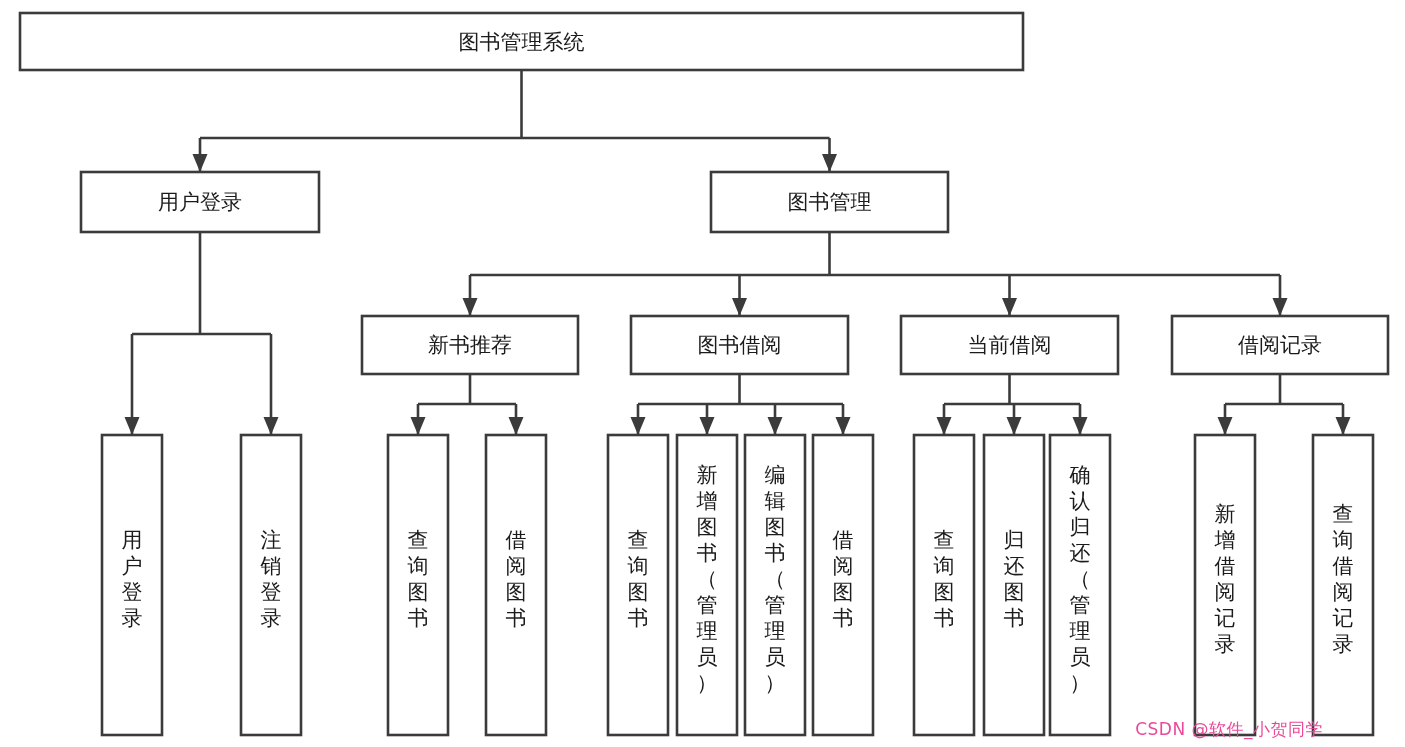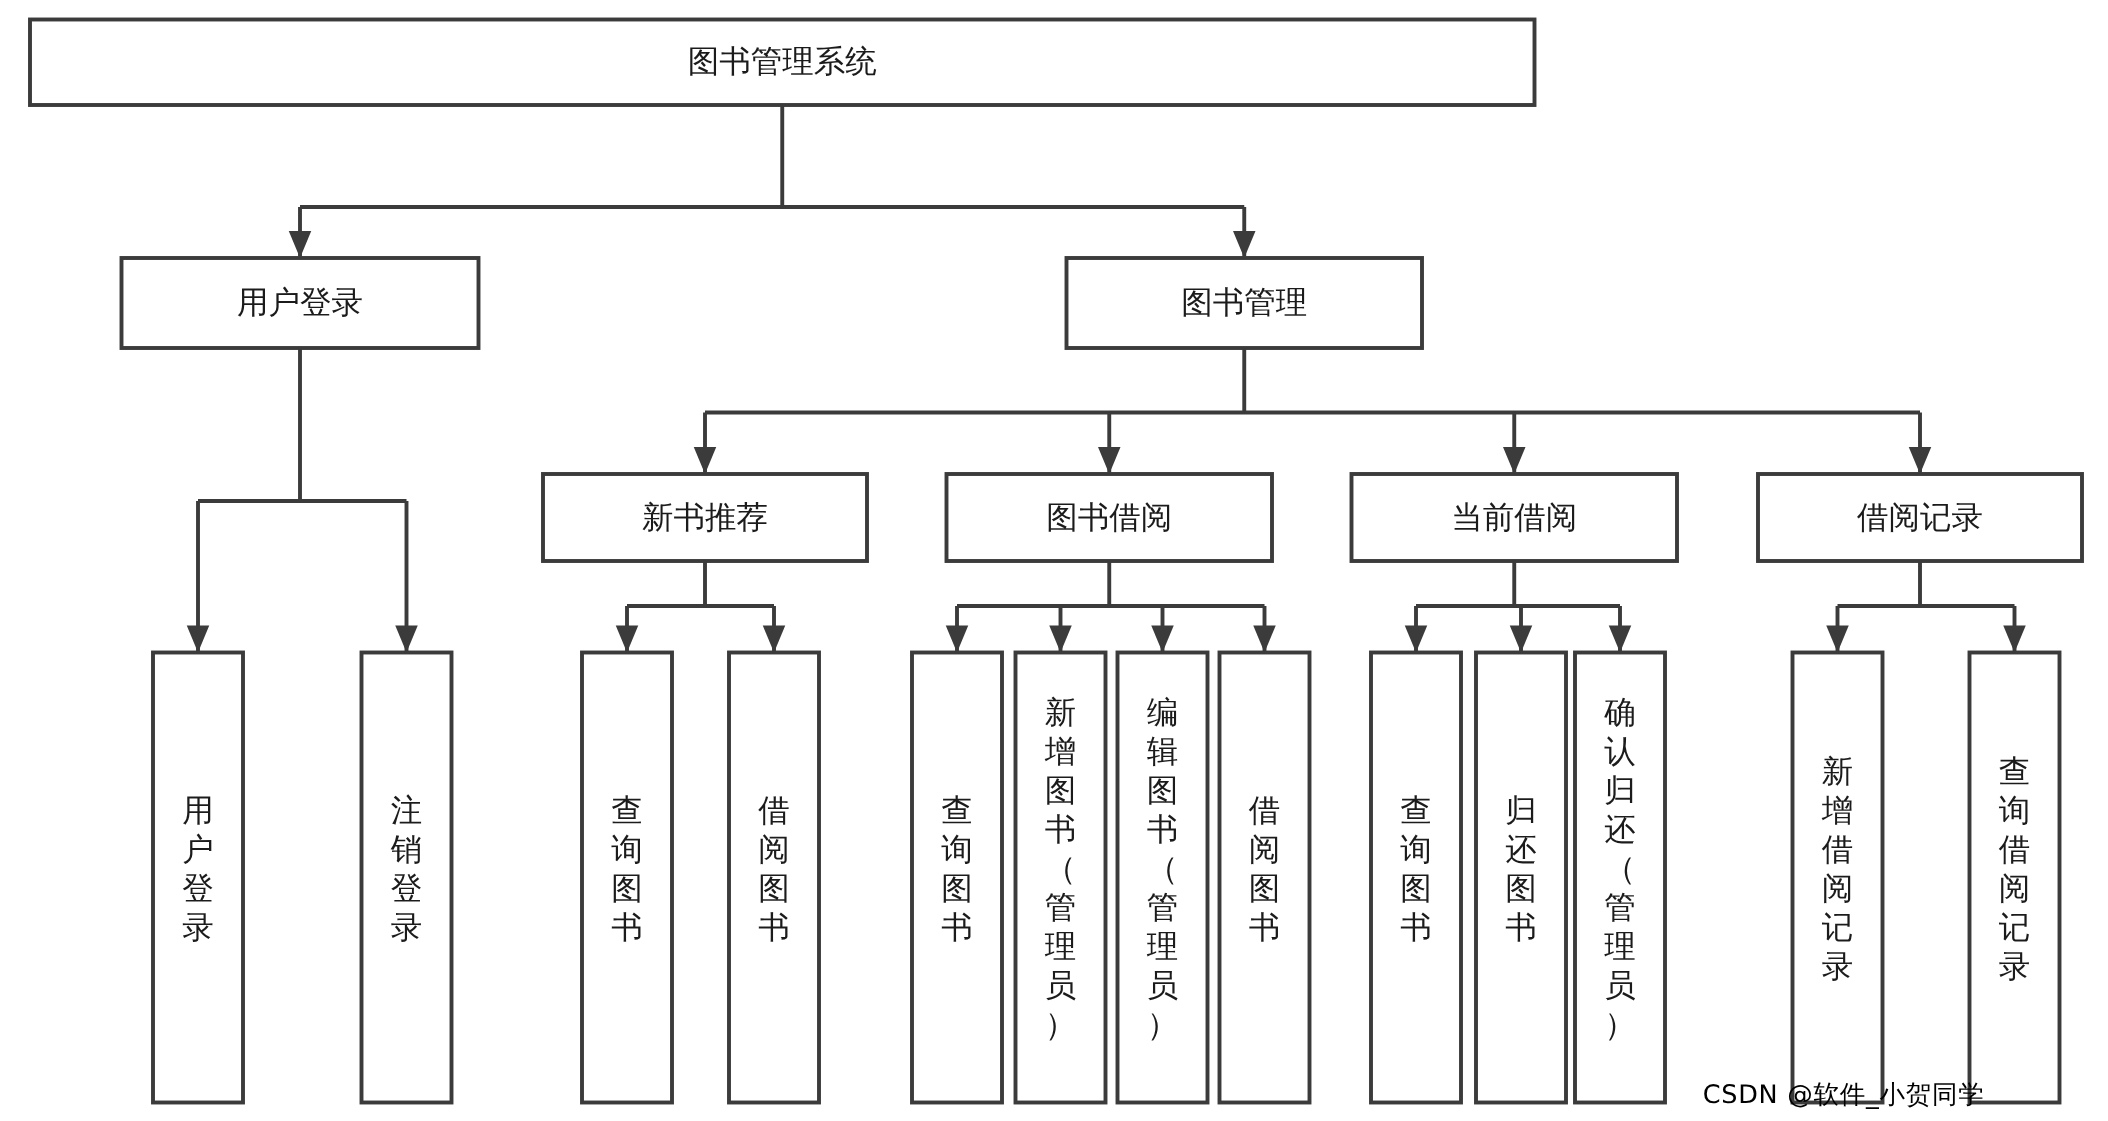"CSDN @软件_小贺同学" .watermark { color: #000000 -> #ec4899 }
